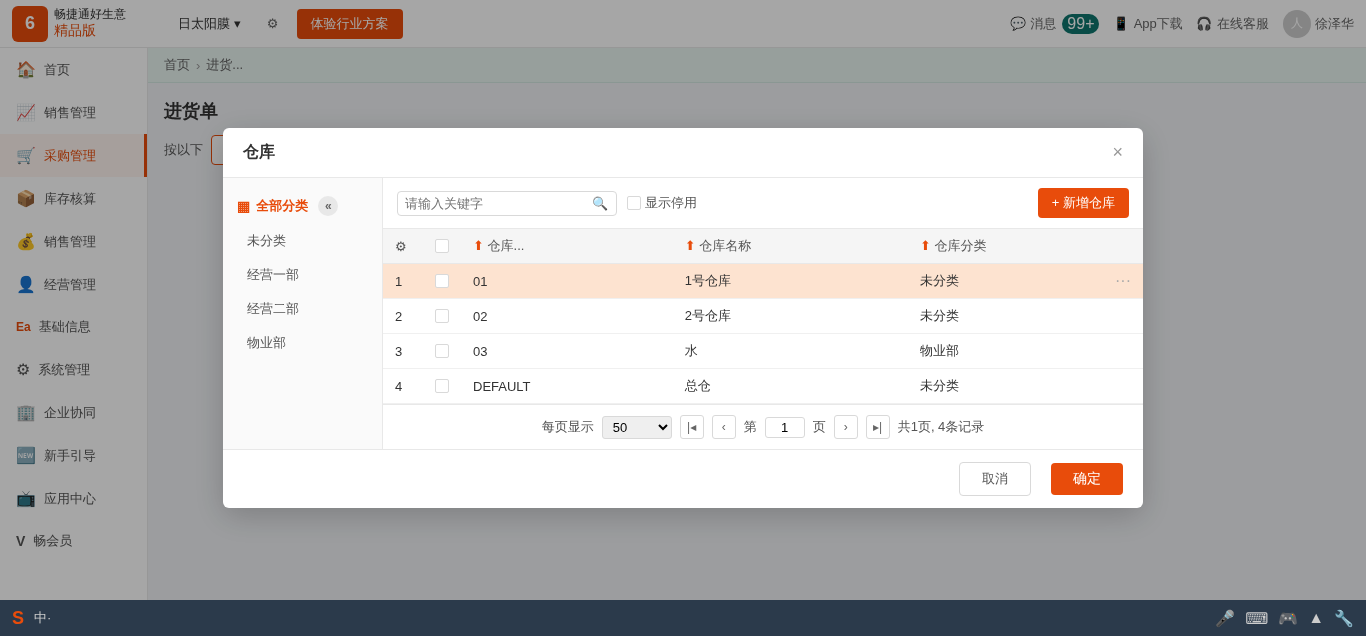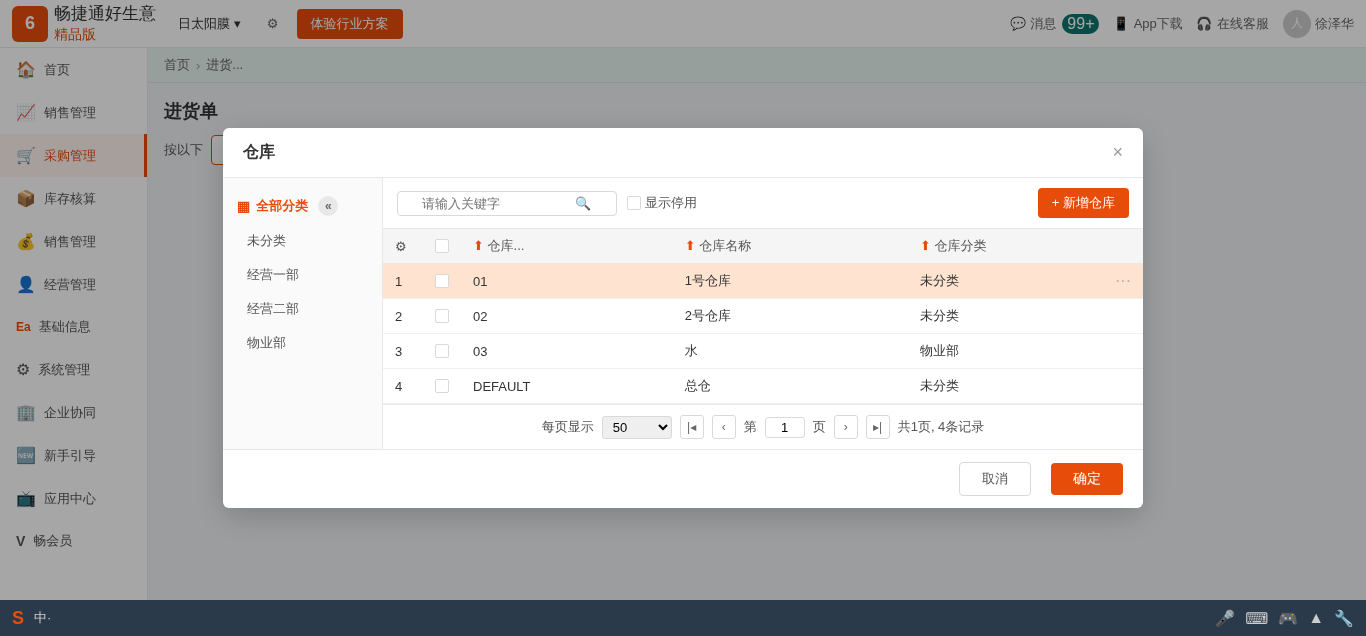"畅捷通好生意" .logo-text { font-size: 17px -> 12px }
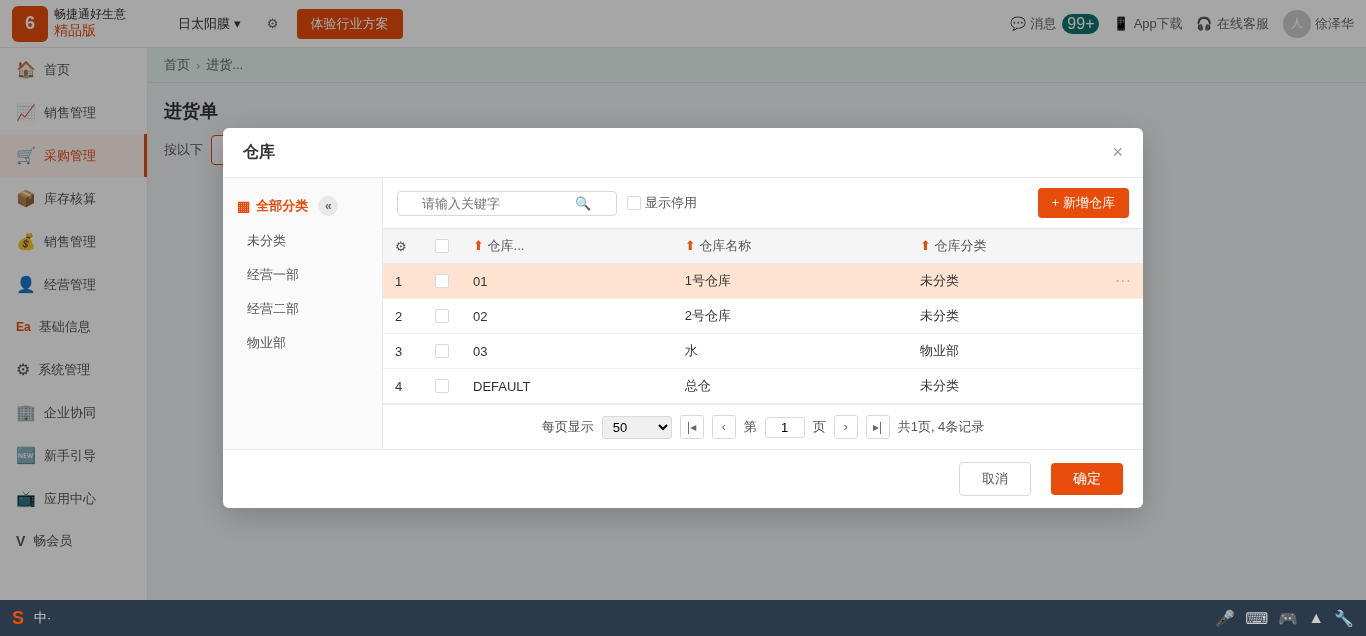"请输入关键字" .search-input-wrap { padding: 4px 24px -> 4px 7px }
